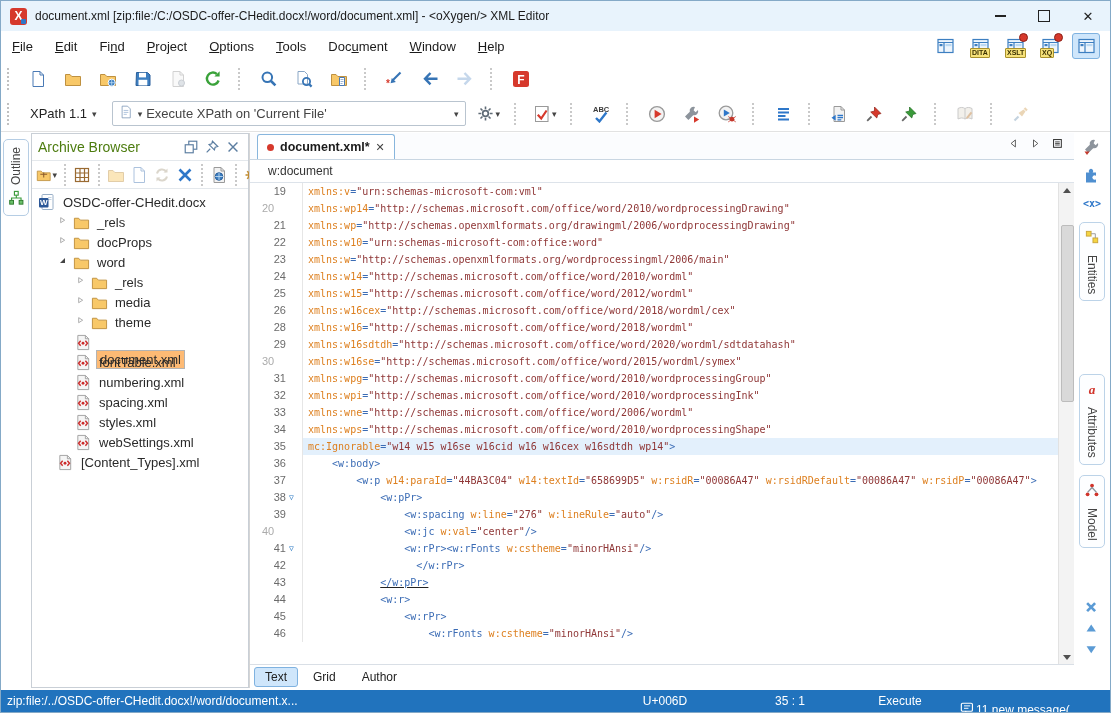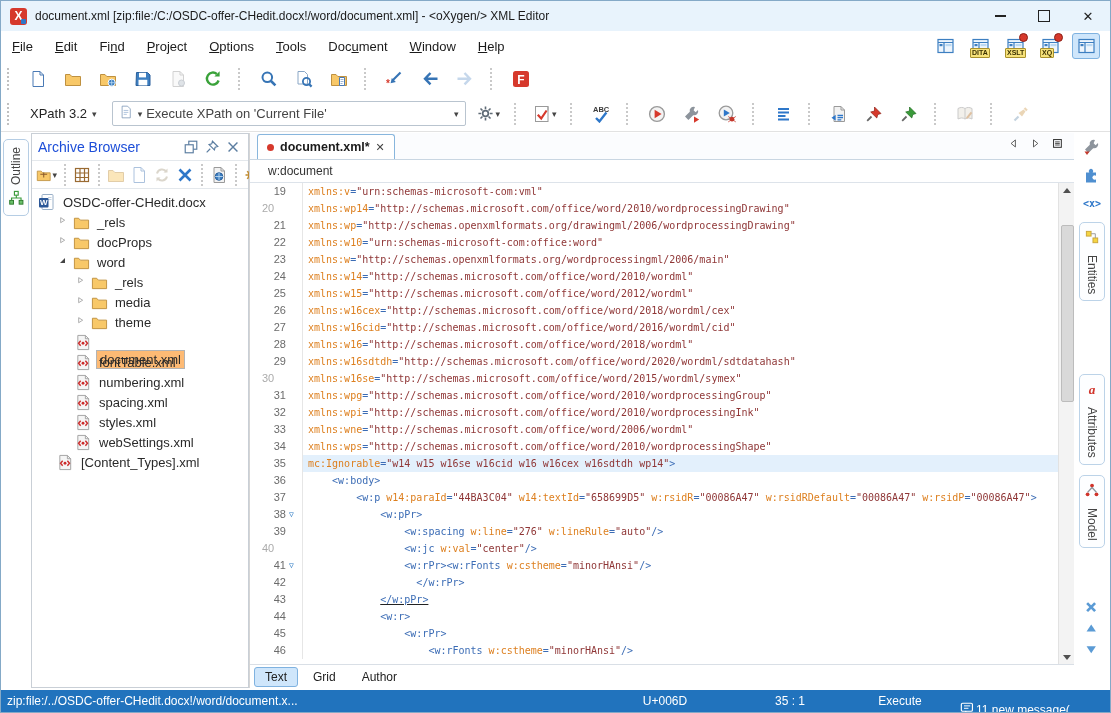"XPath 3.2" span { text: 3.2 -> 1.1 }
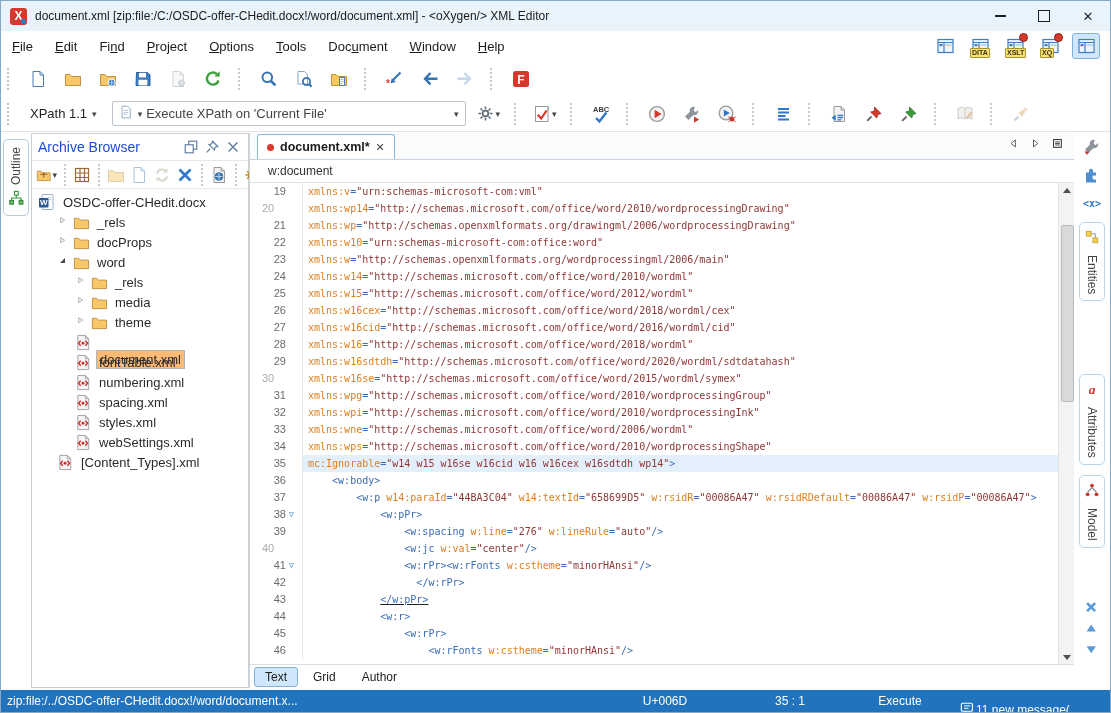"Archive Browser" .paneltitle { color: #1d4ed8 -> #4d7c0f }
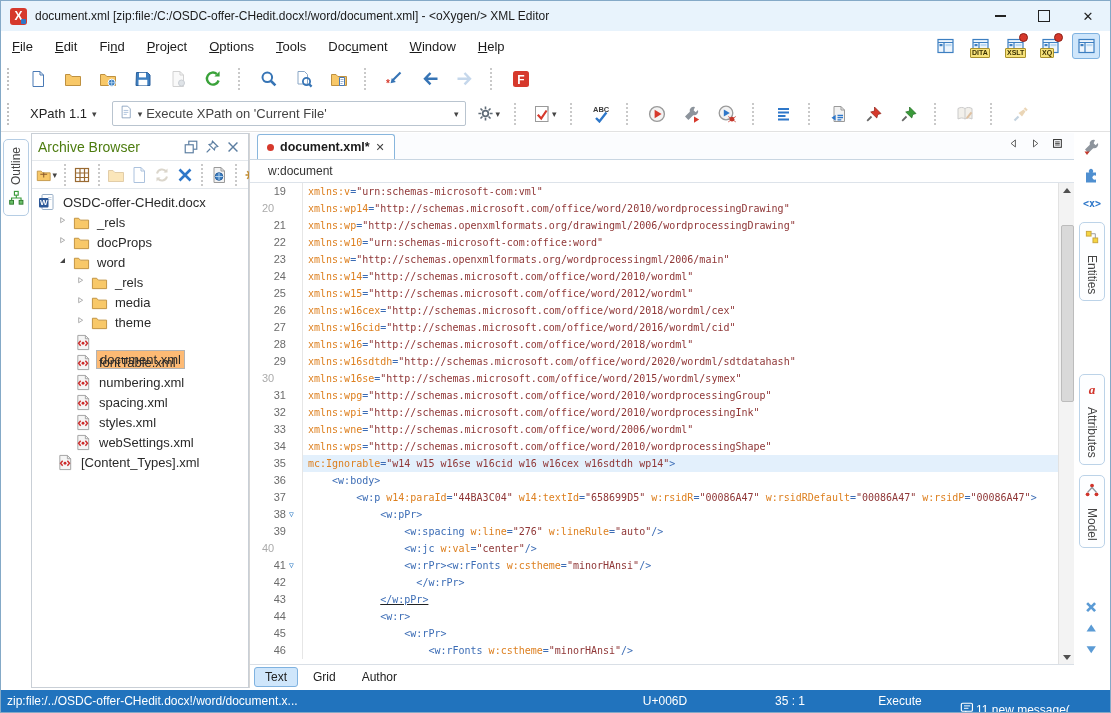"27" div.cline { html: <div> <span>27</span> <span></span> <span><span>xmlns:w16cid</span><span>=</span><span>"http://schemas.microsoft.com/office/word/2016/wordml/cid"</span></span> </div> -> none }
